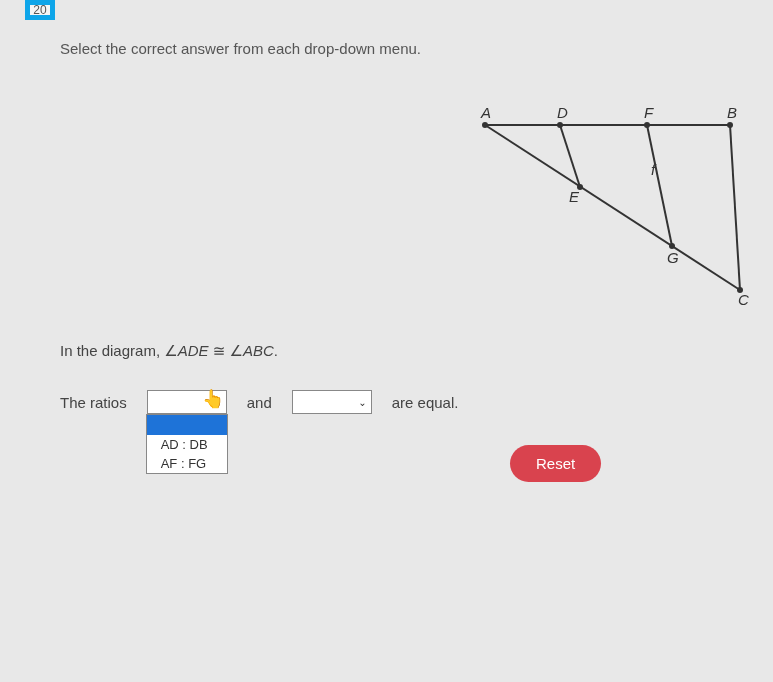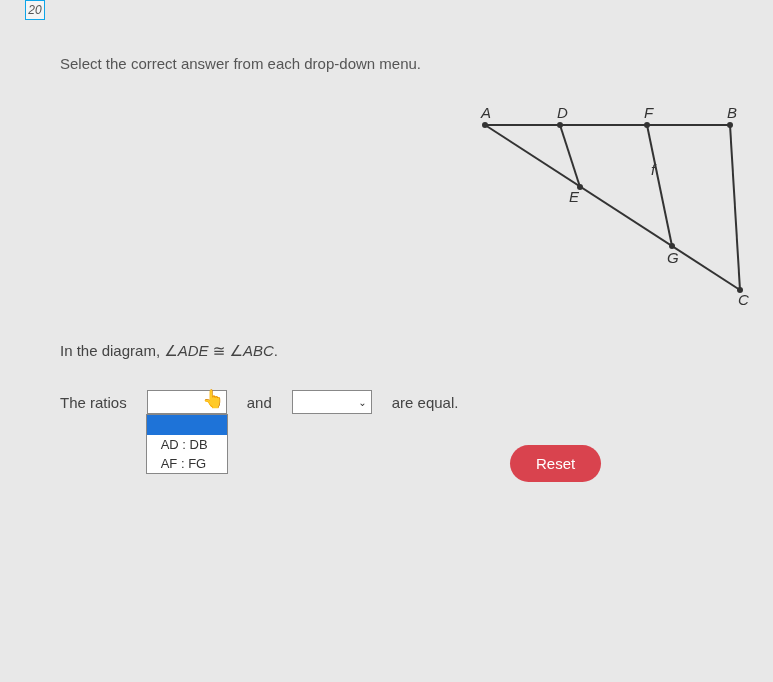"20" .page-number { border: 1px solid #0ea5e9 -> 5px solid #0ea5e9; font-style: italic -> none; width: 20px -> 30px }
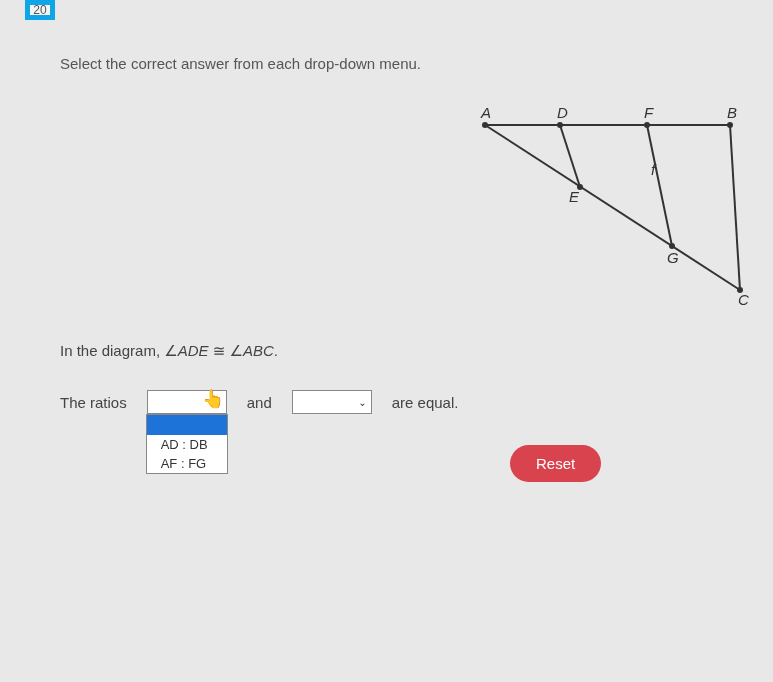"Select the correct answer from" .instruction { top: 55px -> 40px }
